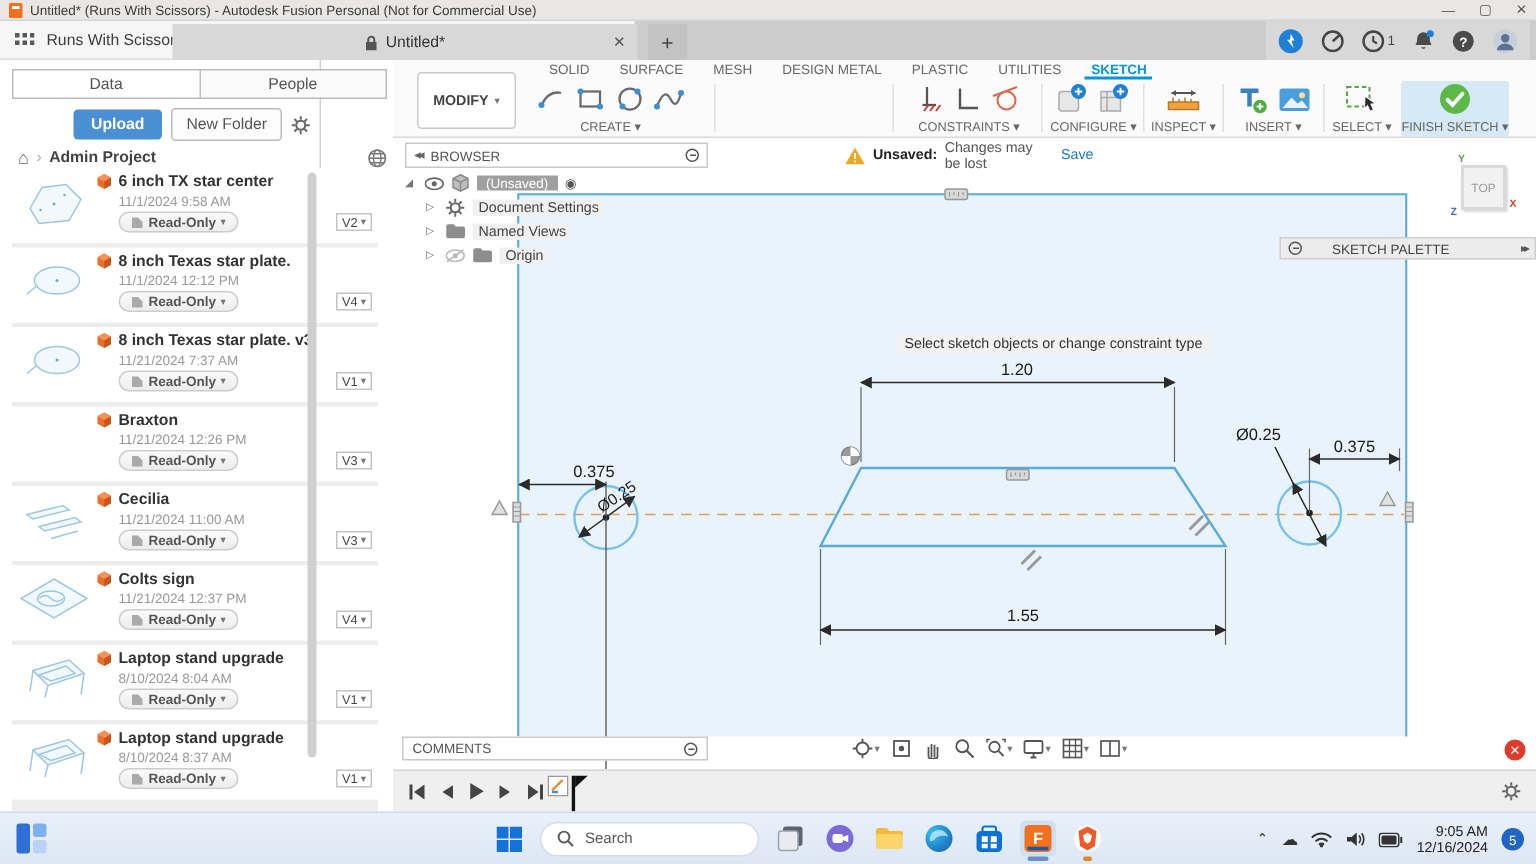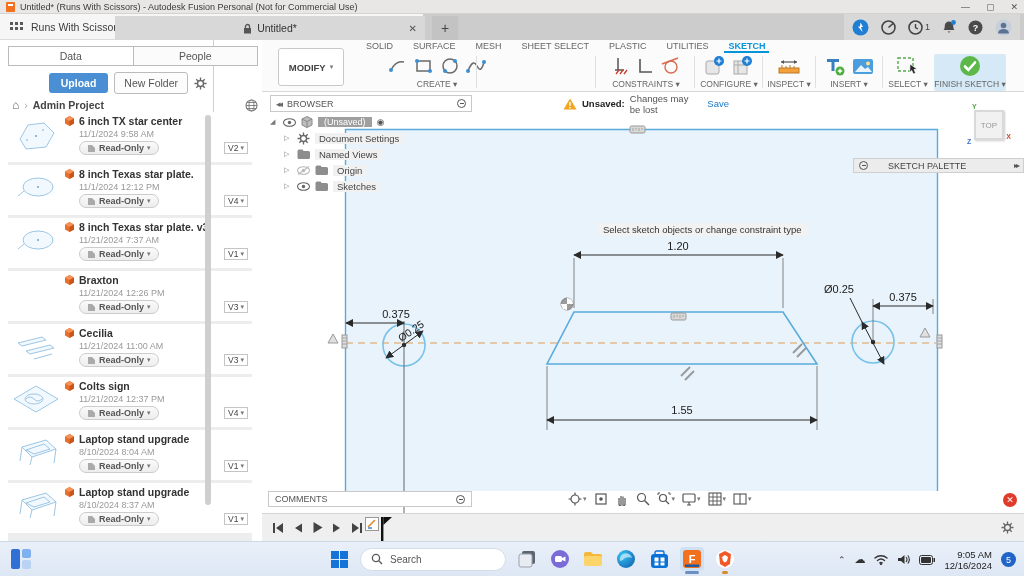"SHEET SELECT" span { text: SHEET SELECT -> DESIGN METAL }
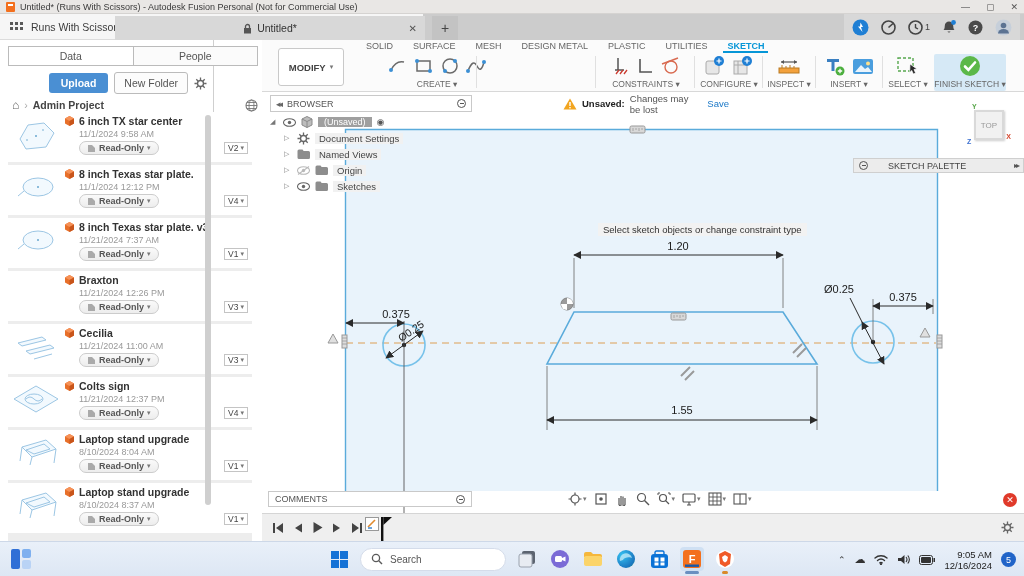"CREATE ▾" div.rgroup { left: 122px -> 92px }
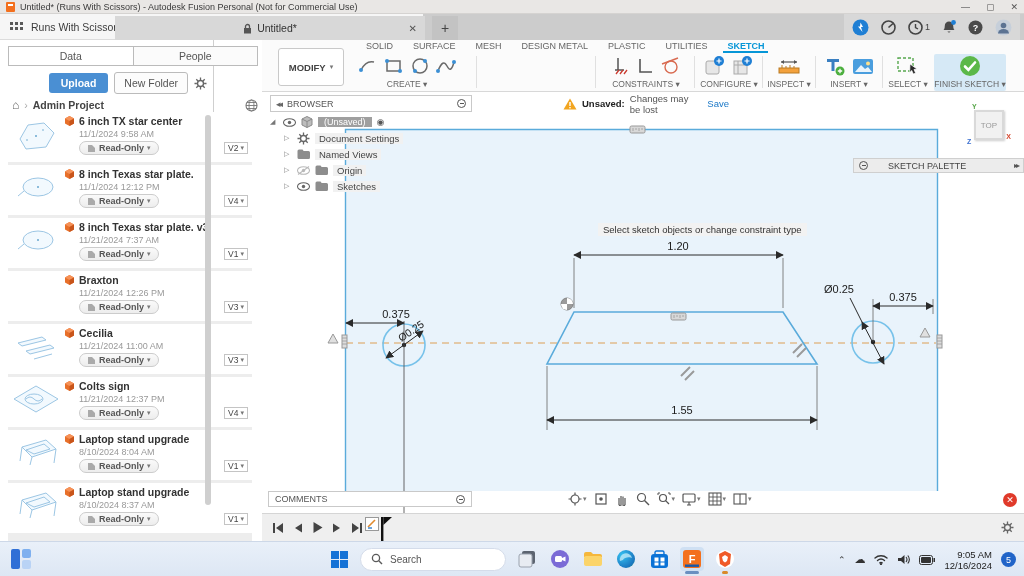"Sketches" div.br-row { html: <div> <span>▷</span> <span> <svg> <ellipse></ellipse> <circle></circle> </svg> </span> <span> <svg> <path></path> </svg> </span> <span>Sketches</span> </div> -> none }
